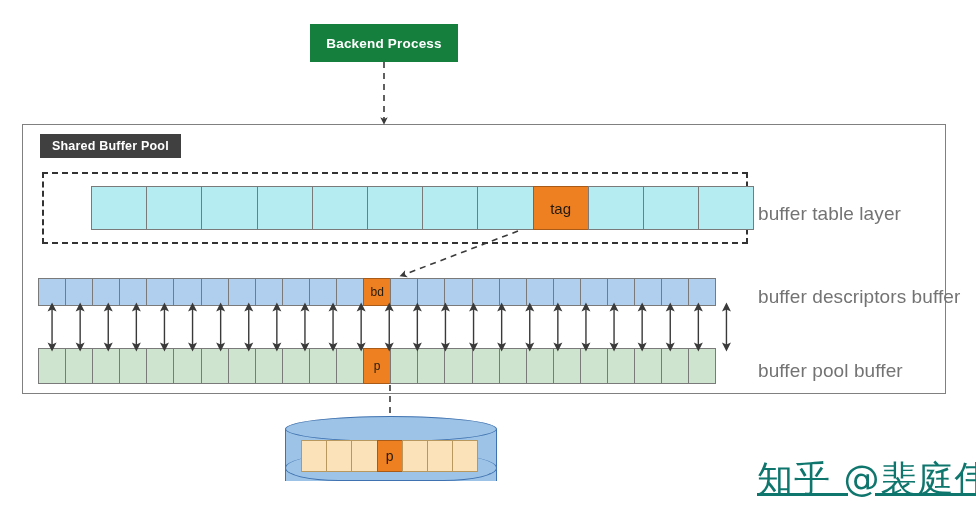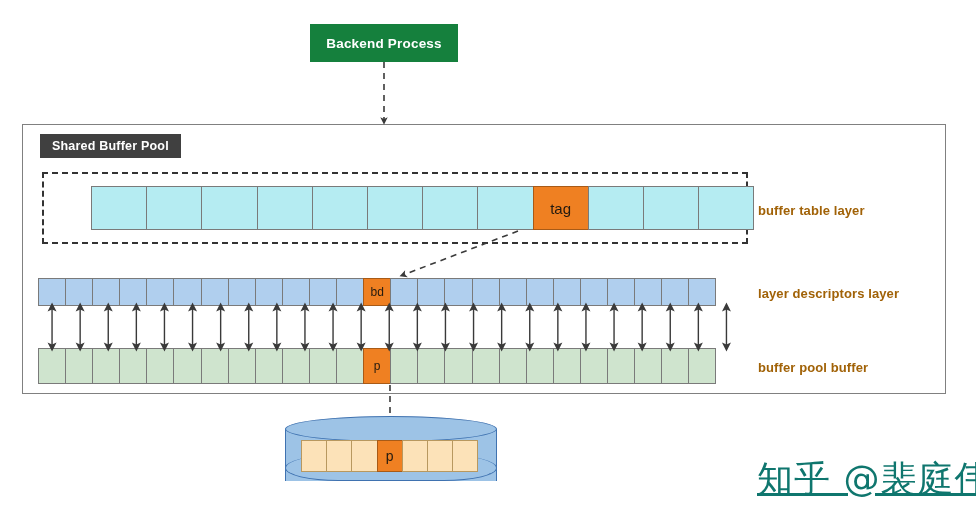"buffer table layer" .layer-label { color: #a16207 -> #737373; font-size: 13px -> 19px; font-weight: bold -> normal }
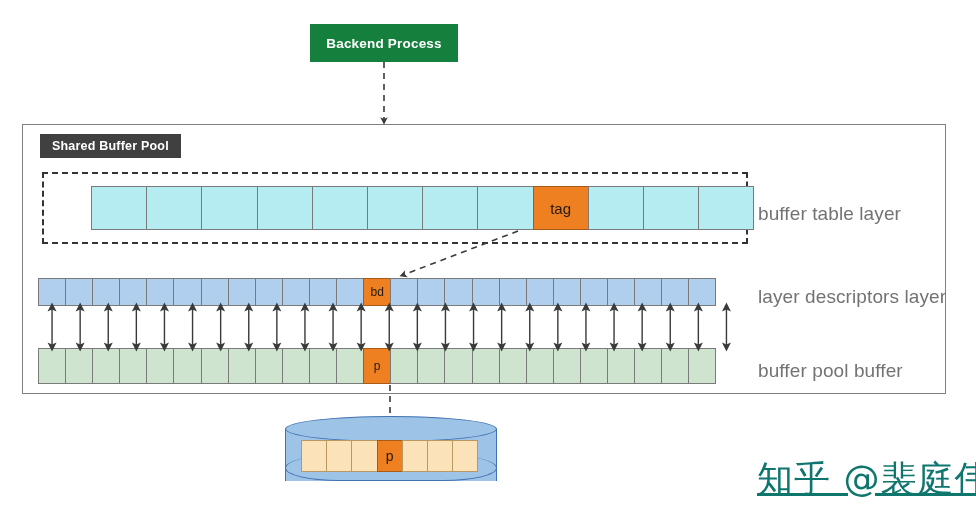"layer descriptors layer" div.layer-label { text: layer descriptors layer -> buffer descriptors buffer }
